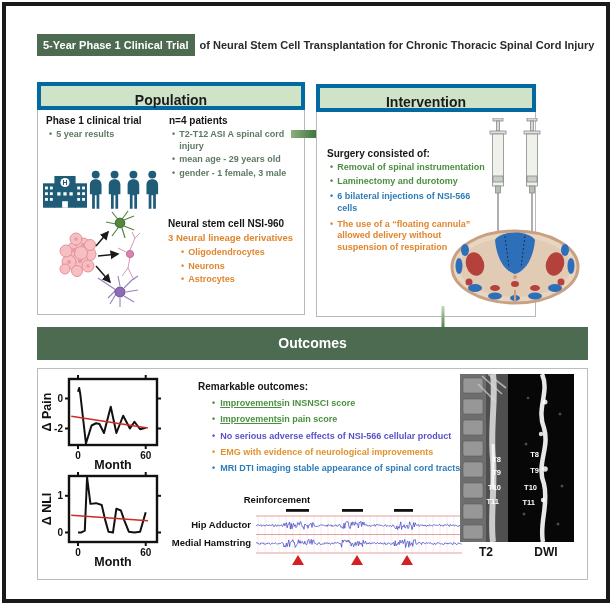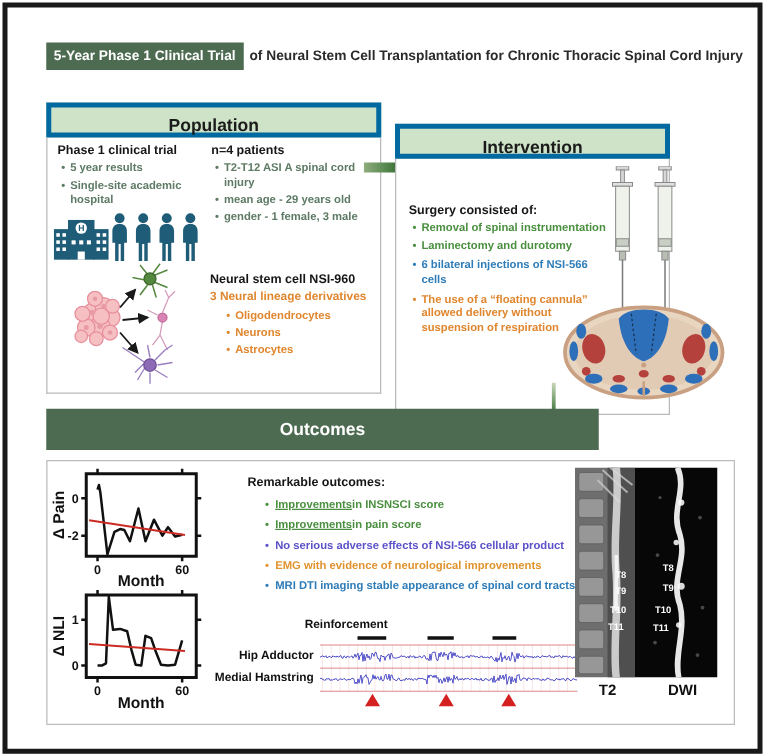"Intervention" .intv { top: 99px -> 84px }
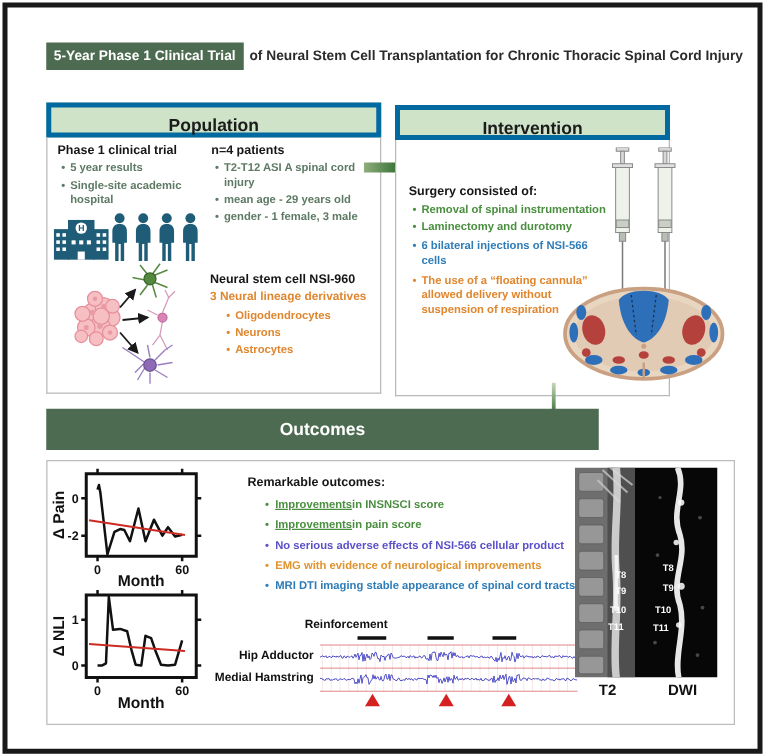"Single-site academic" div.bullet { html: <div> <span>Single-site academic hospital</span> </div> -> none }
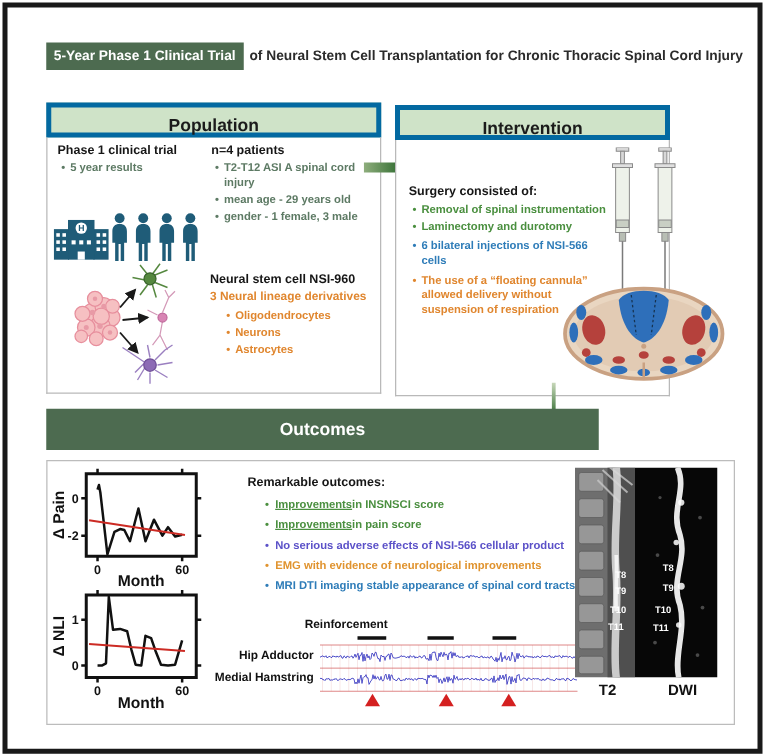"Outcomes" .banner { width: 442px -> 551px }
